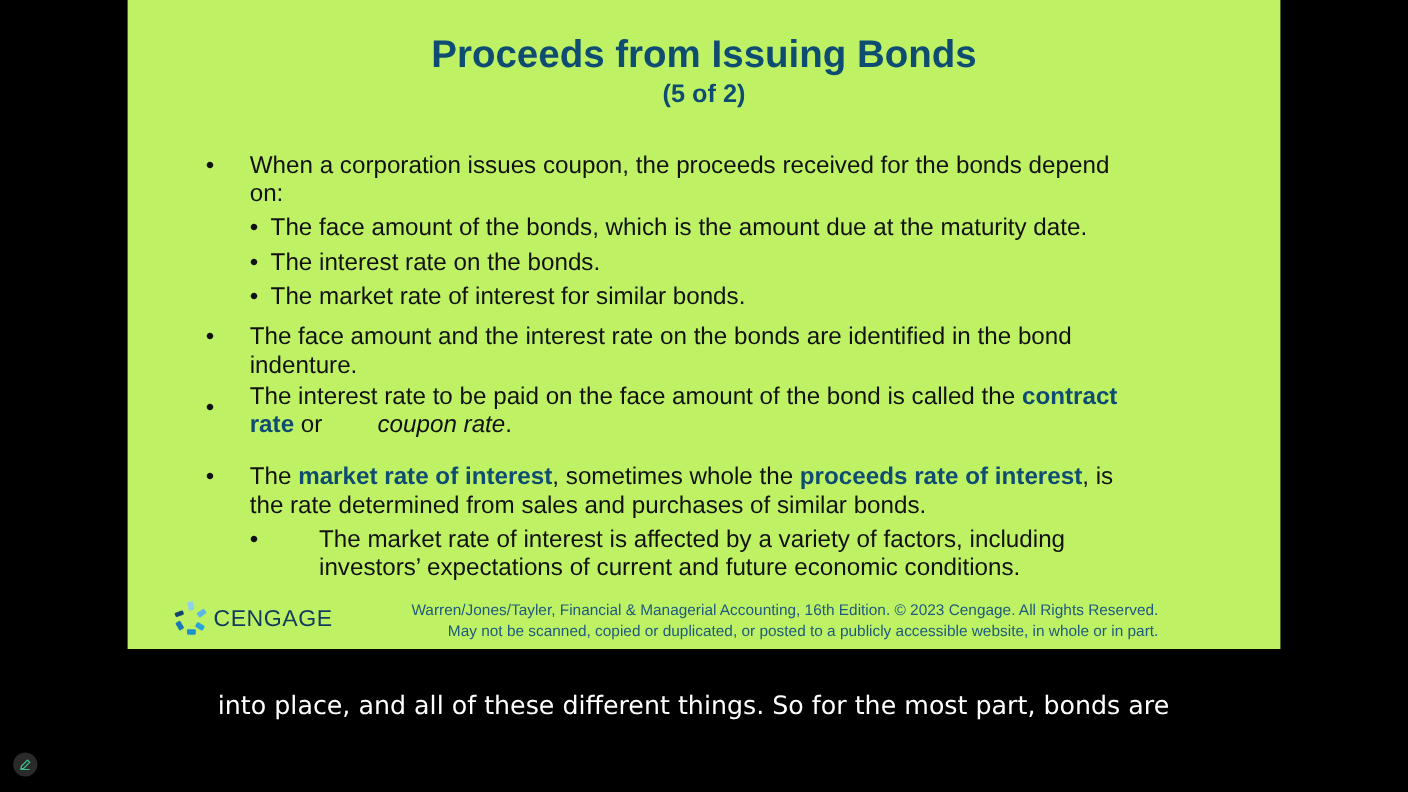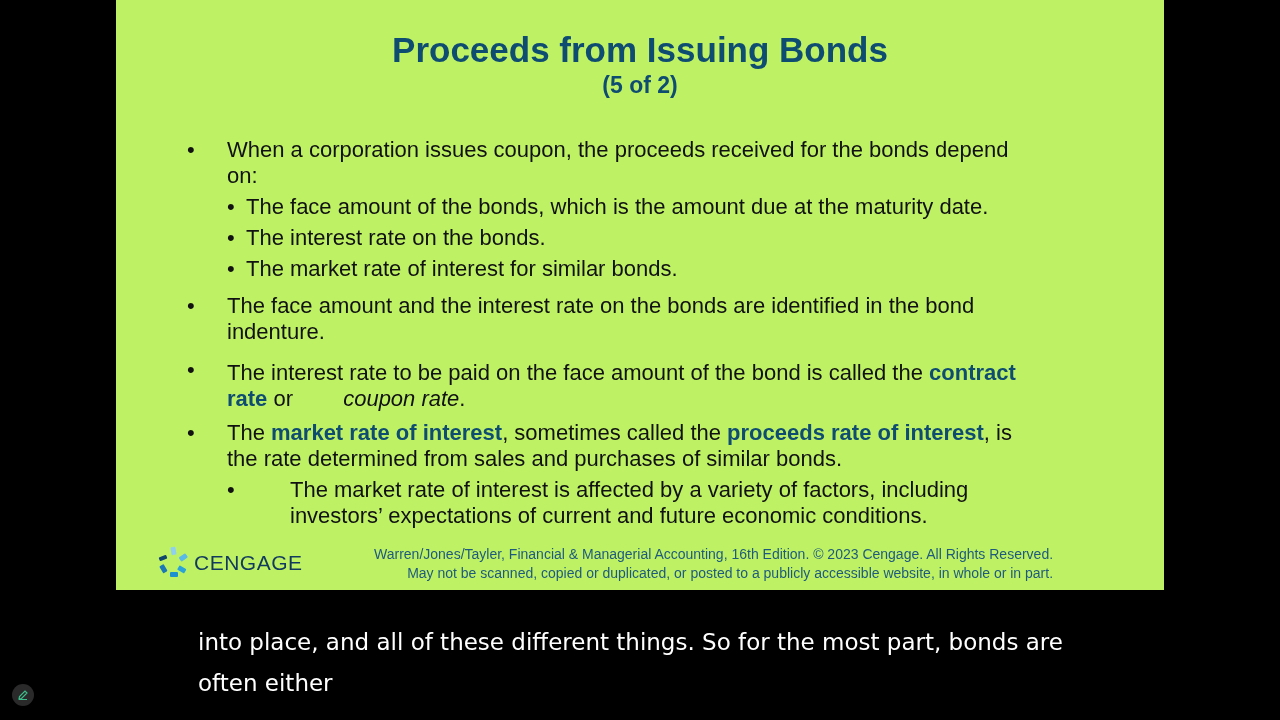"The interest rate to be" div.b1 { top: 360px -> 347px }
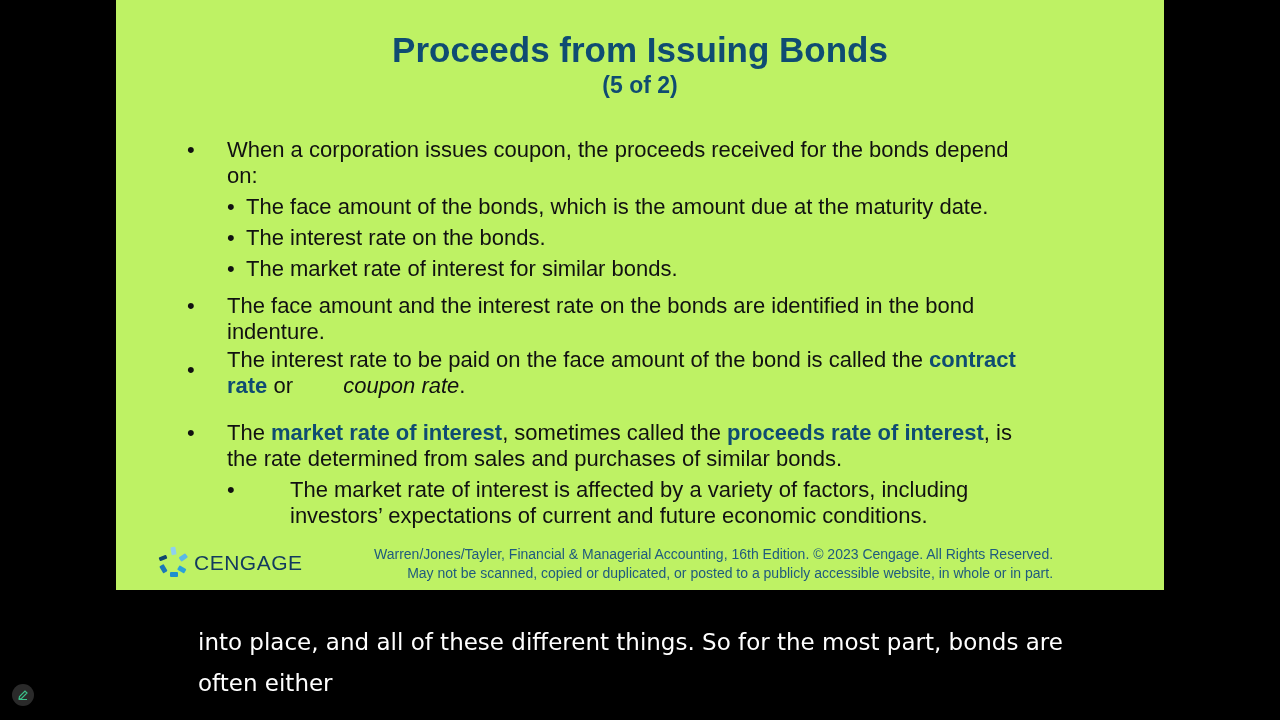", sometimes called the" span { text: called -> whole }
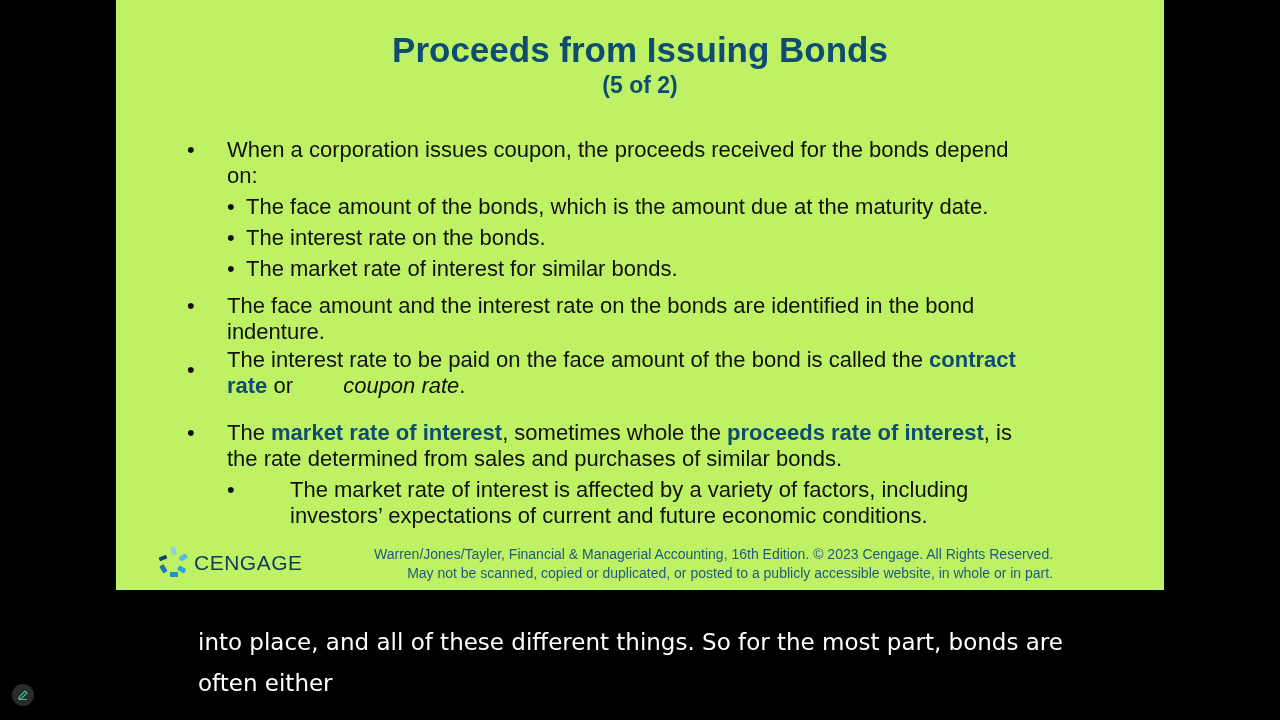"often either" div { html: <div>often either</div> -> none }
